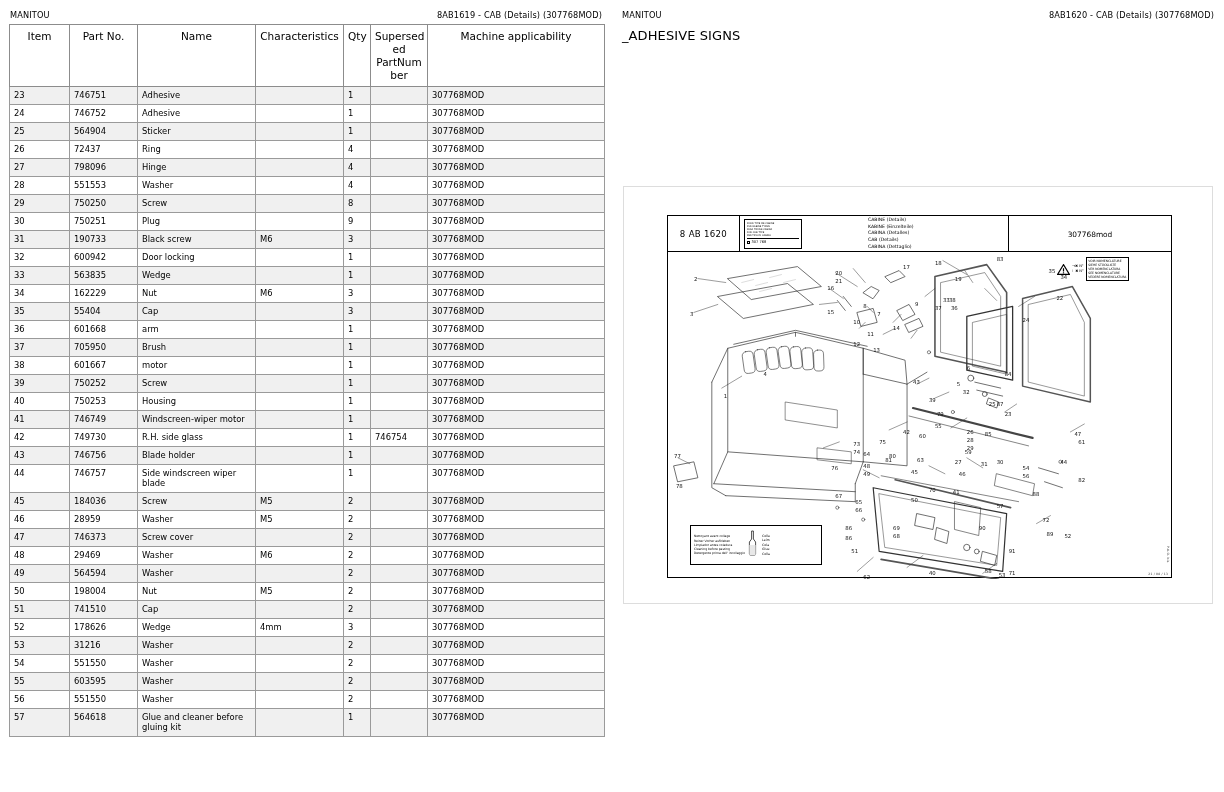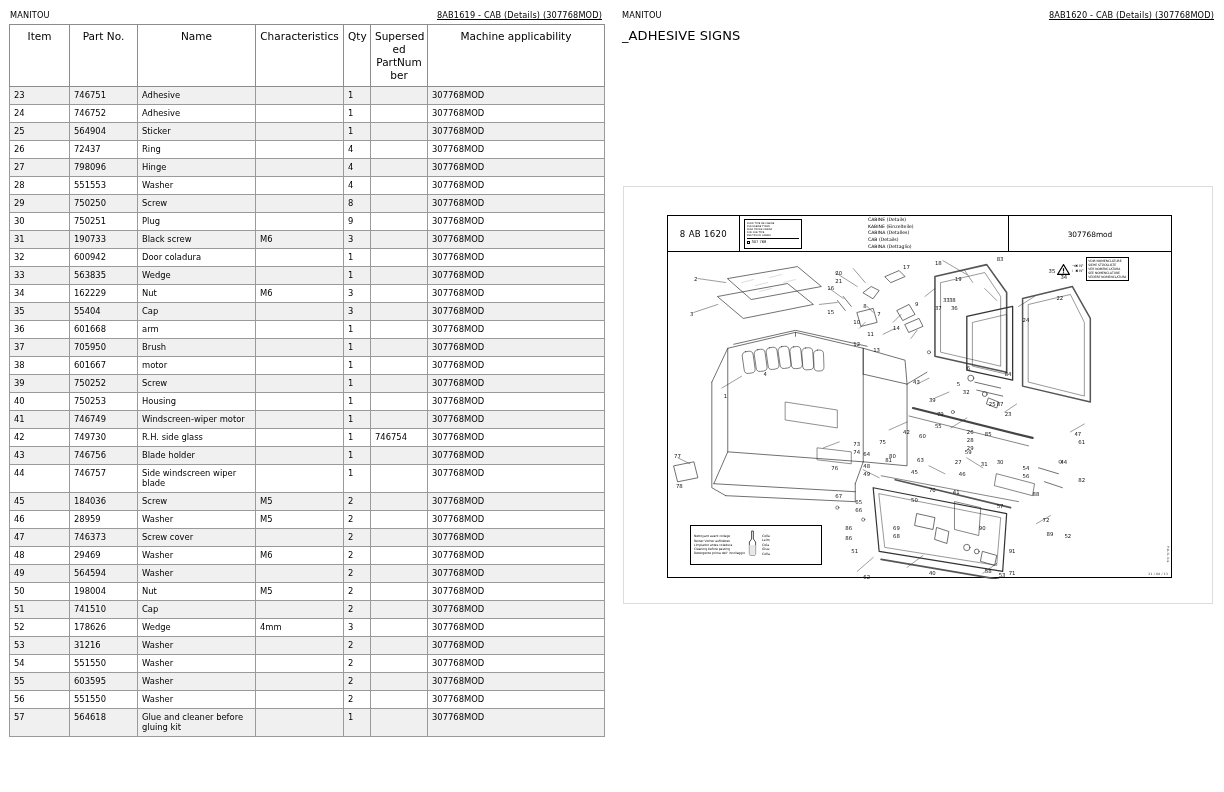"8AB1619 - CAB (Details) (307768MOD)" .run-head .docref { text-decoration: underline -> none }
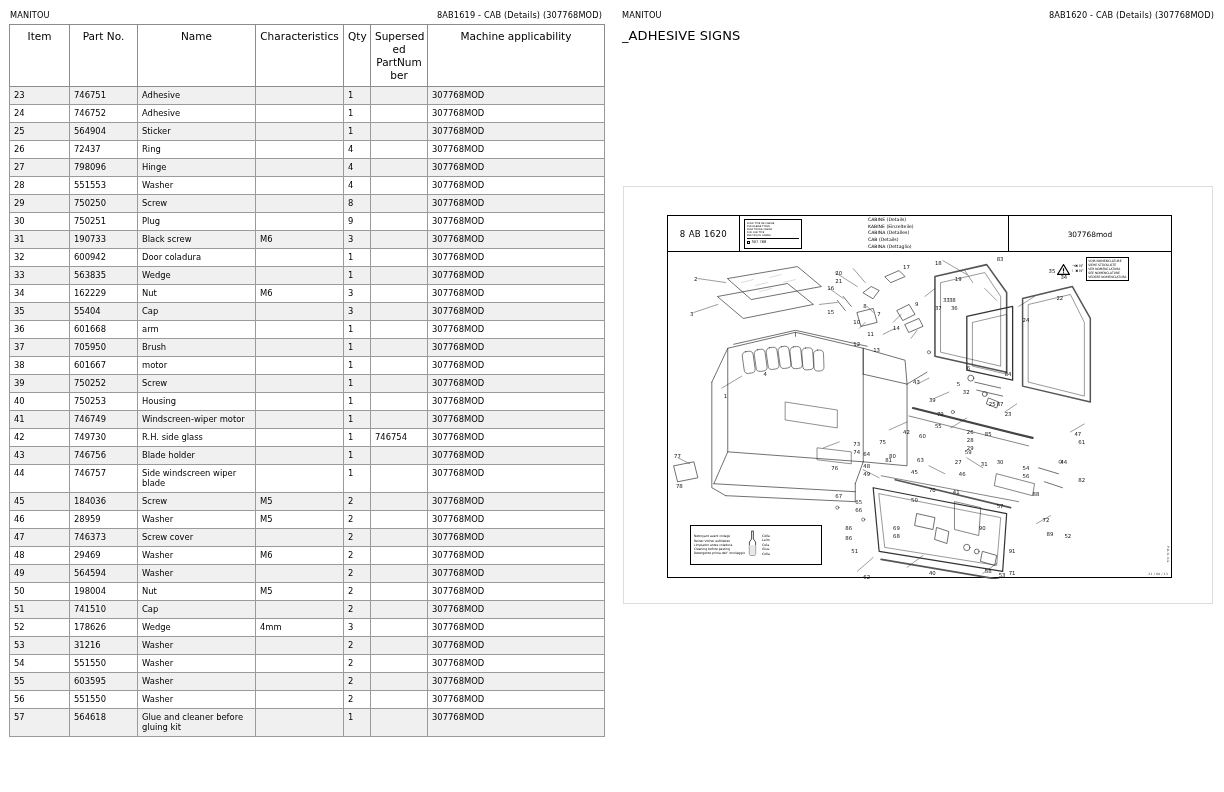"Door coladura" td { text: coladura -> locking }
